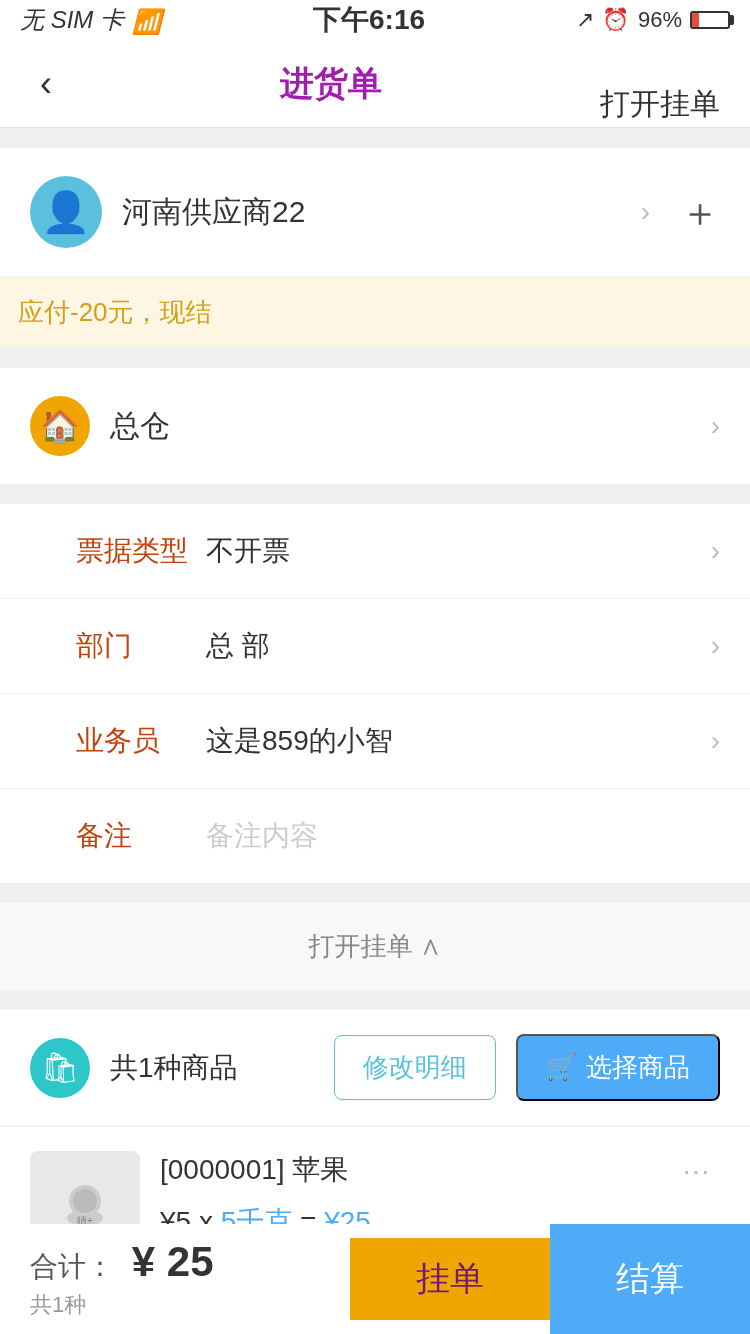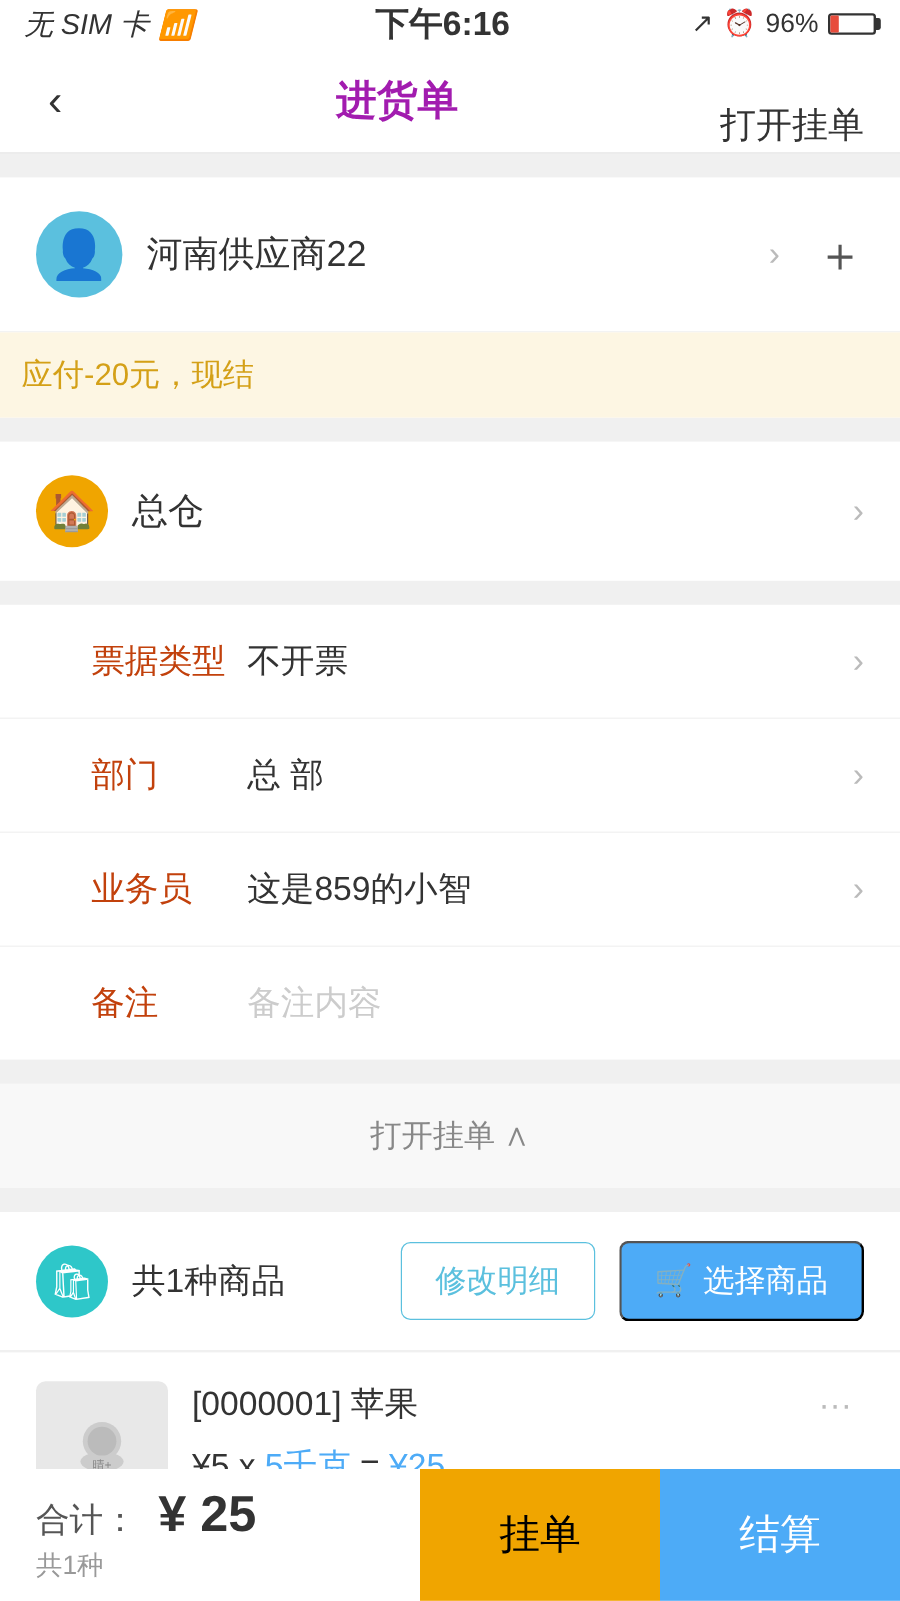"挂单" .btn-pend { color: #000000 -> #701a75; height: 110px -> 82px }
